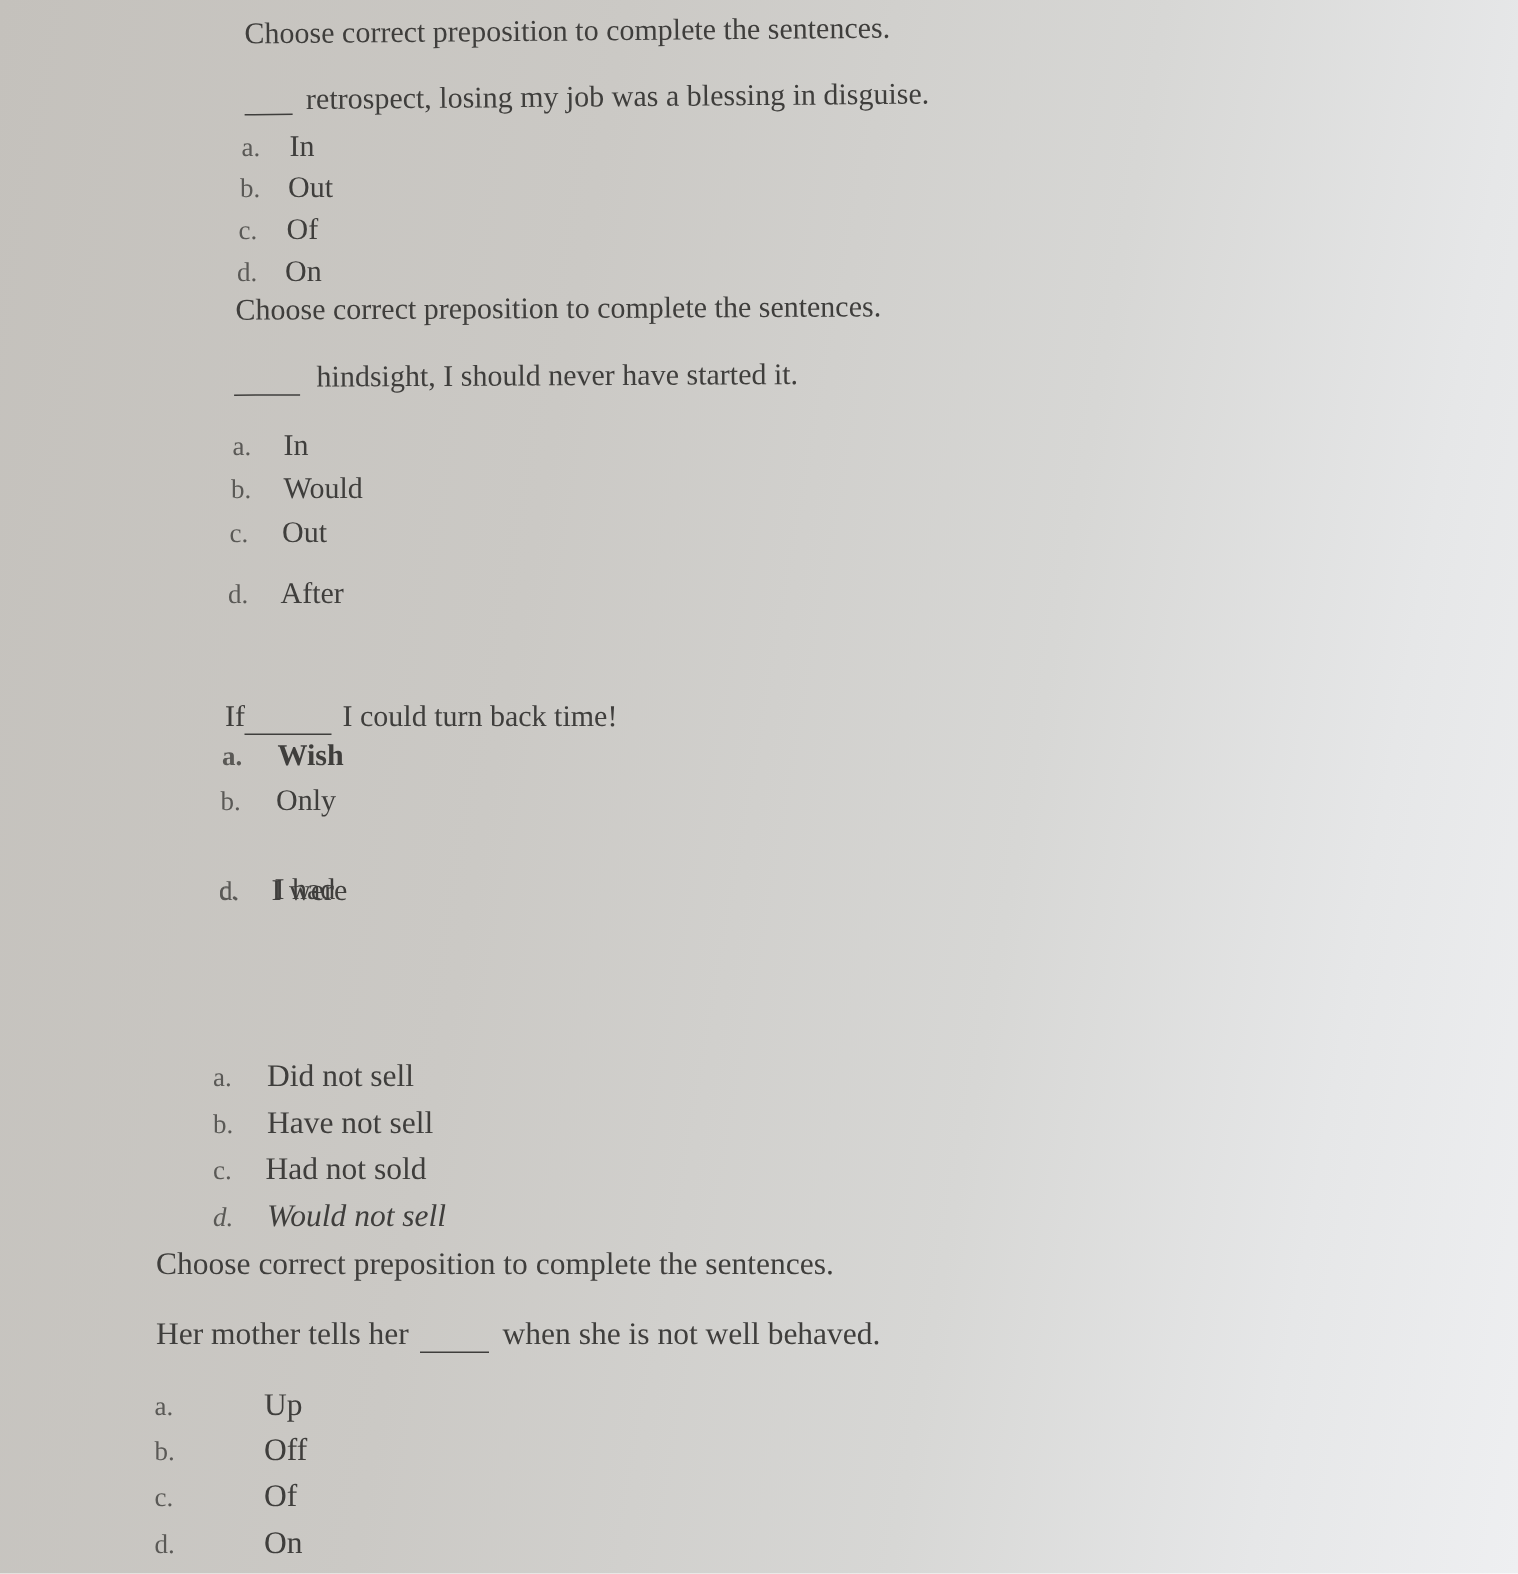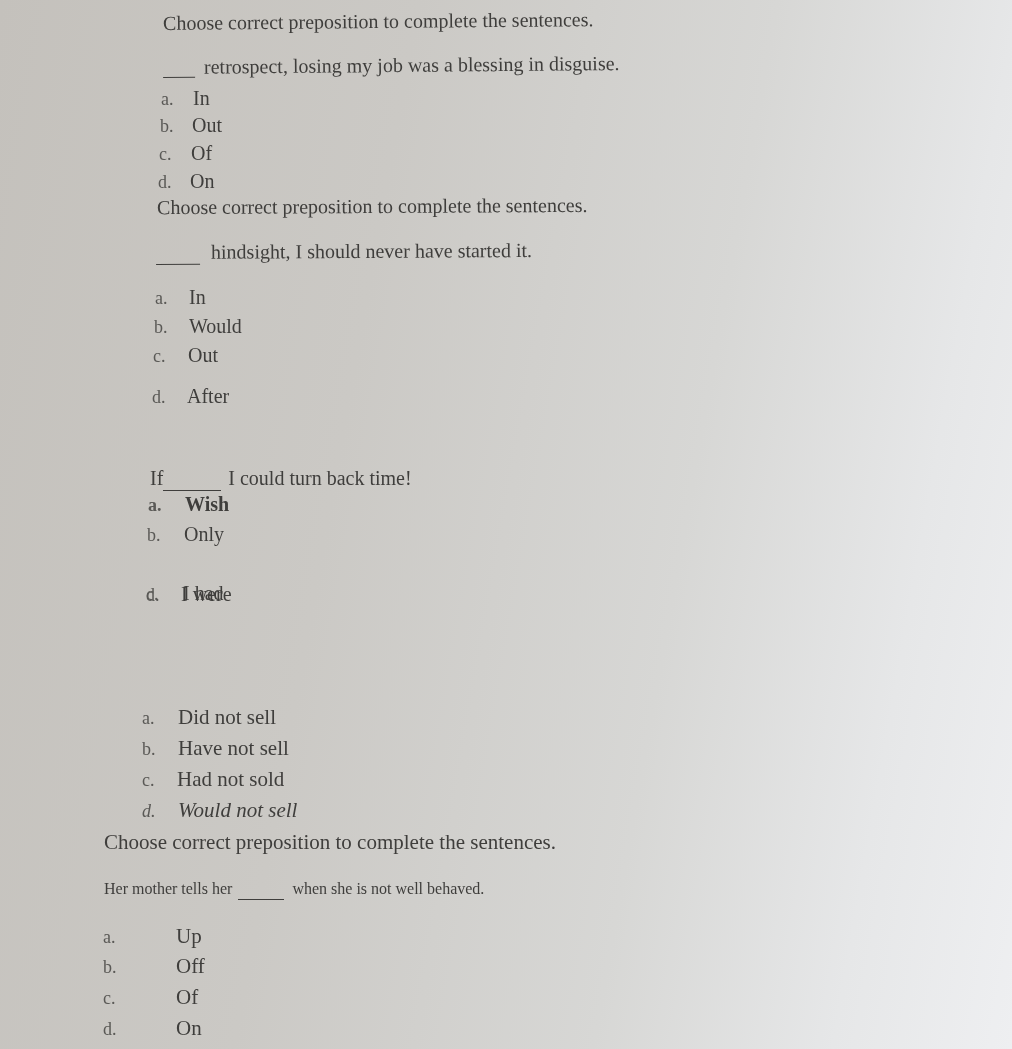"Her mother tells her when" div.line { font-size: 16px -> 21px }
